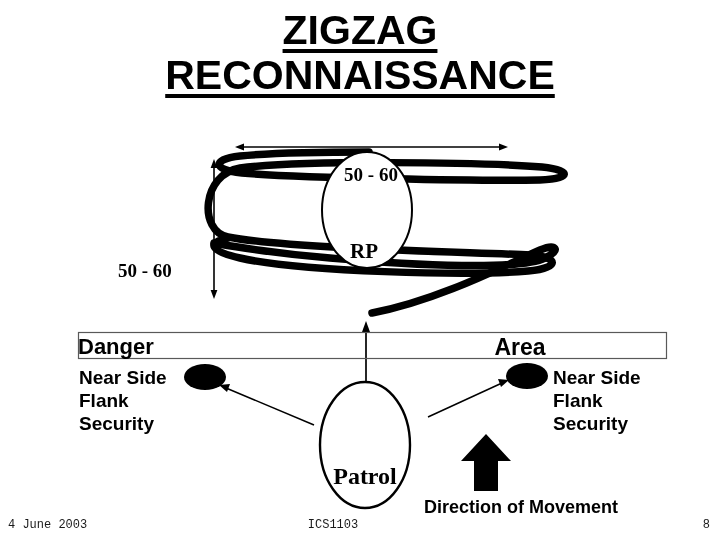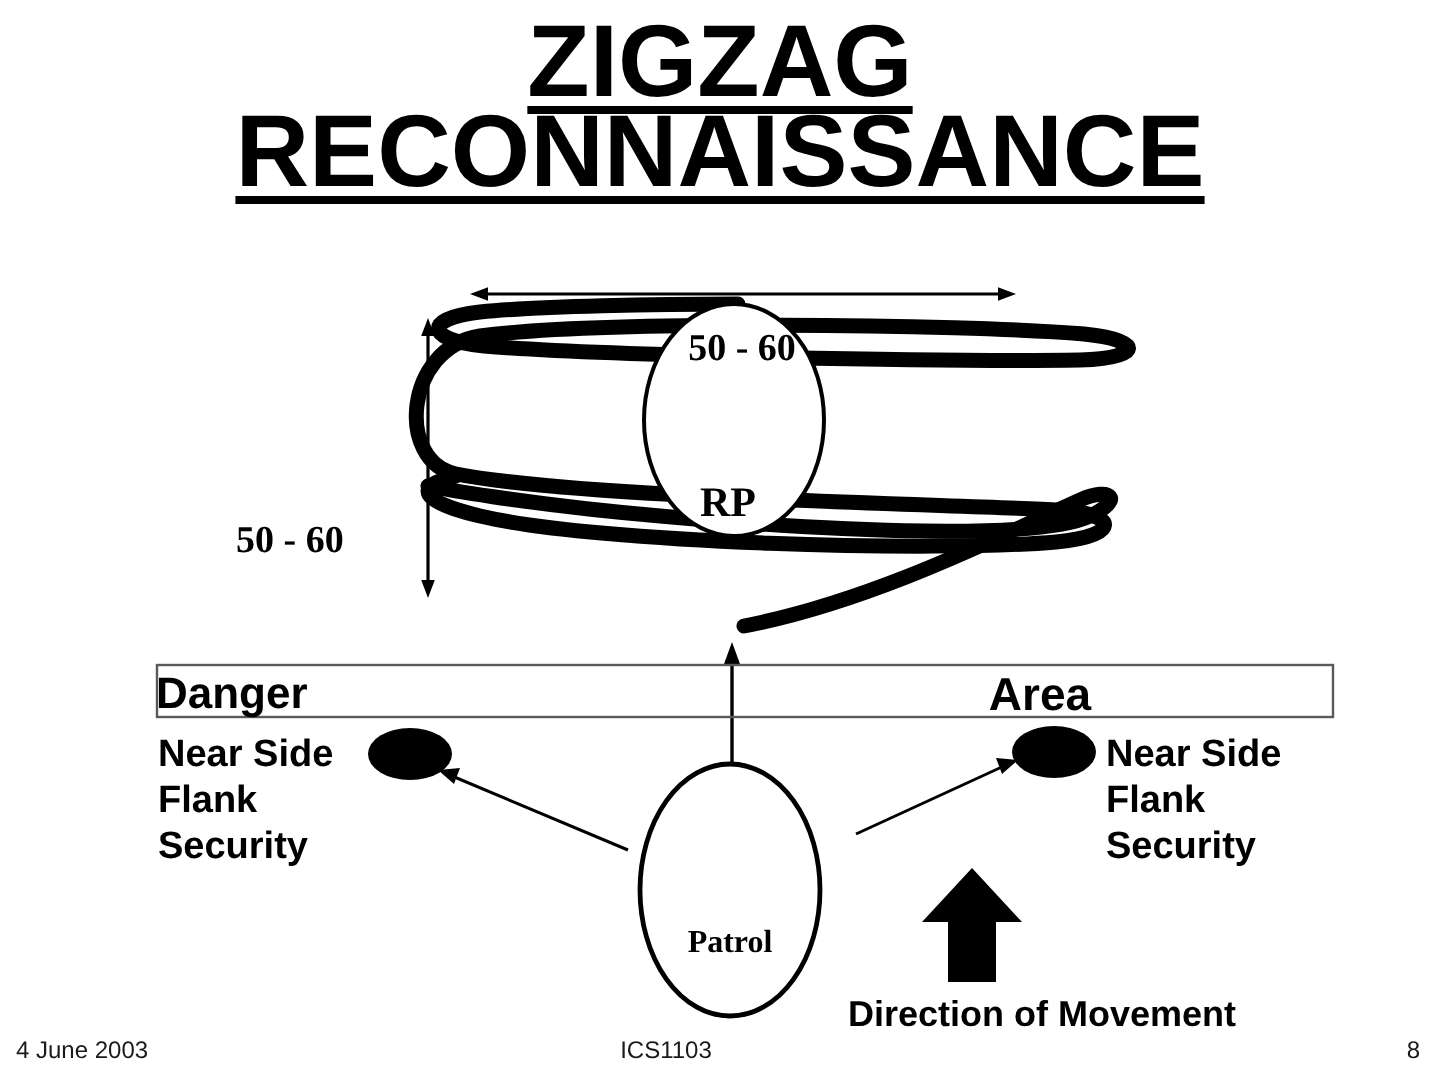"ZIGZAG" .title-block { font-size: 51px -> 41px }
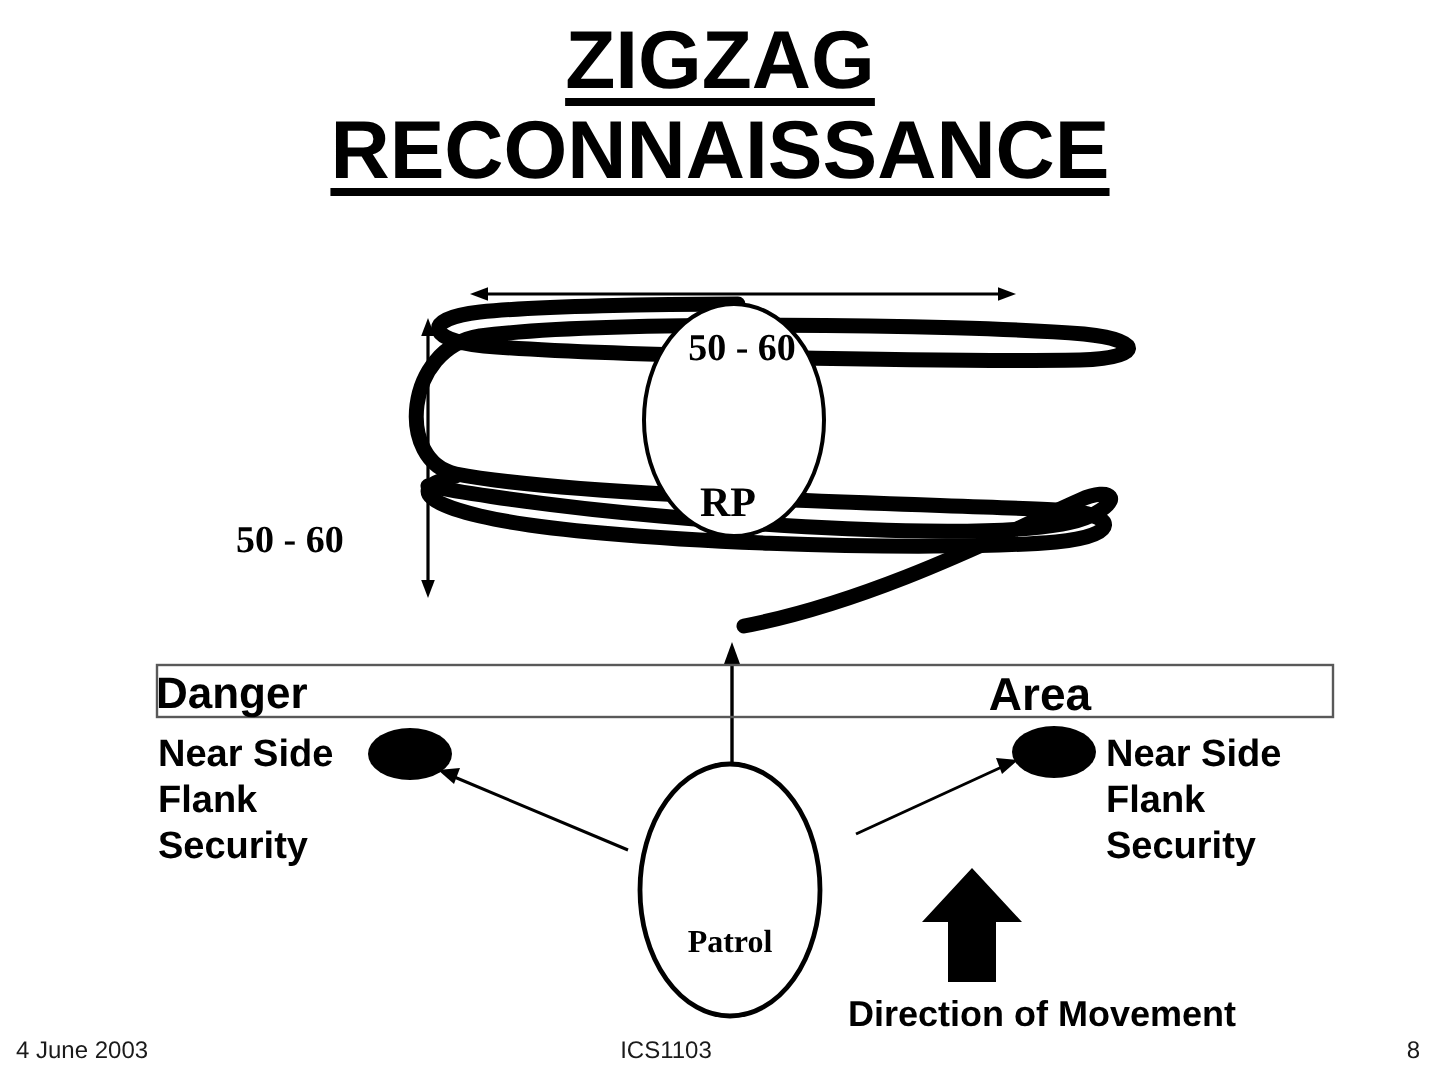"Patrol" #patrol-label { font-size: 16px -> 24px }
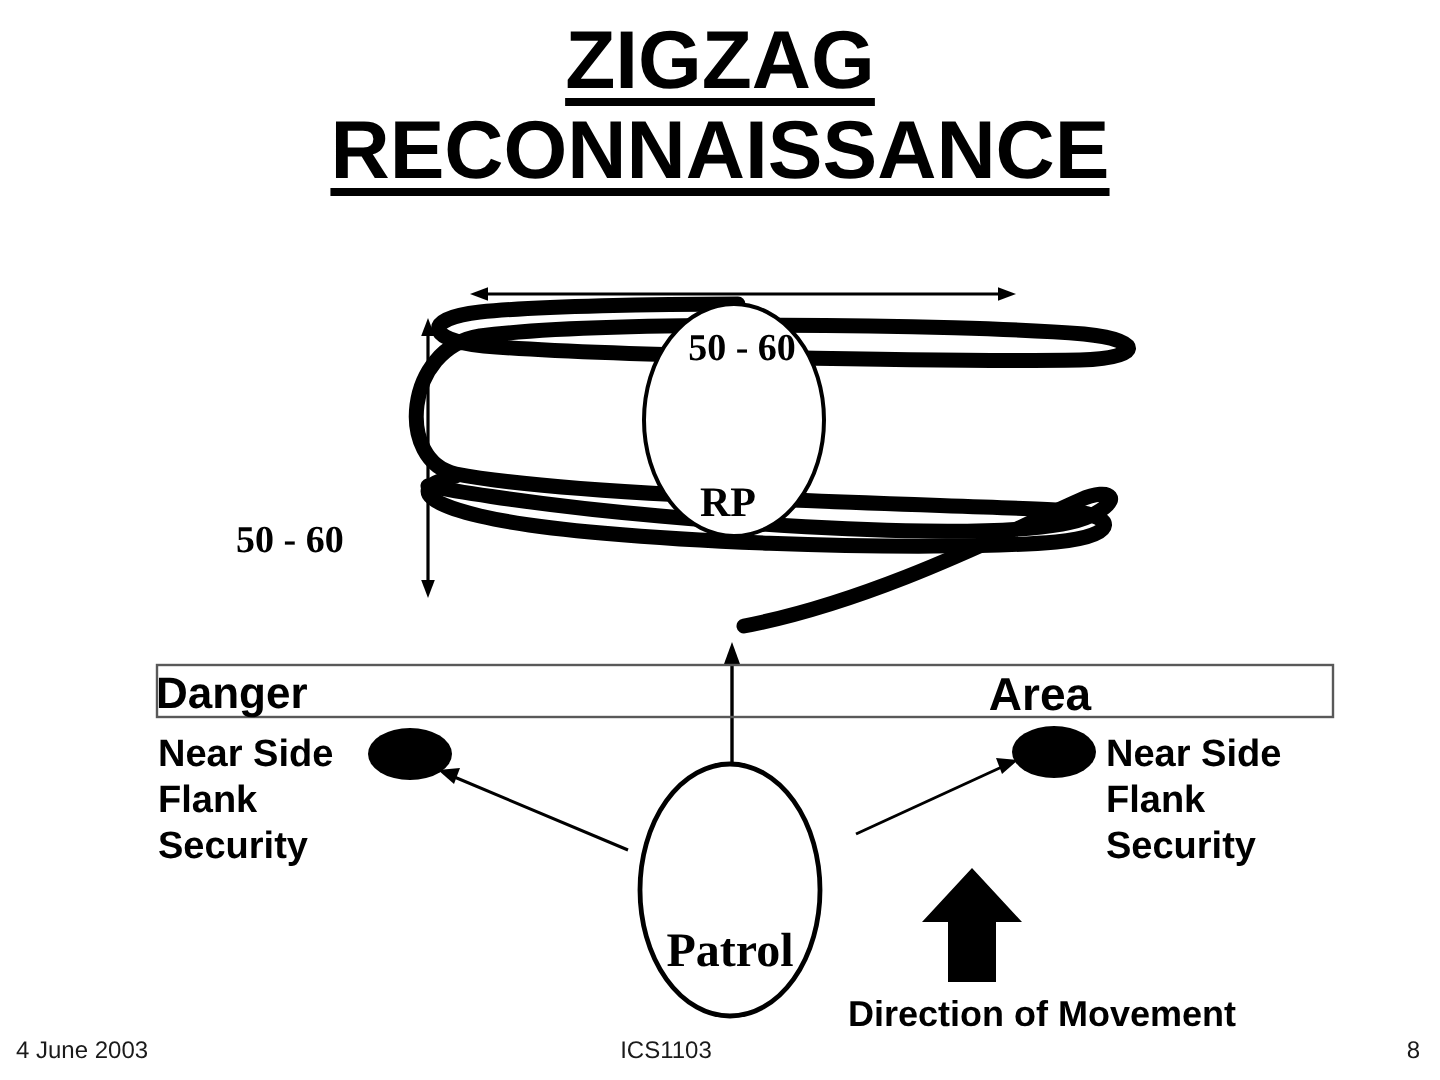"4 June 2003" .footer { font-family: Liberation Sans, sans-serif -> Liberation Mono, monospace }
